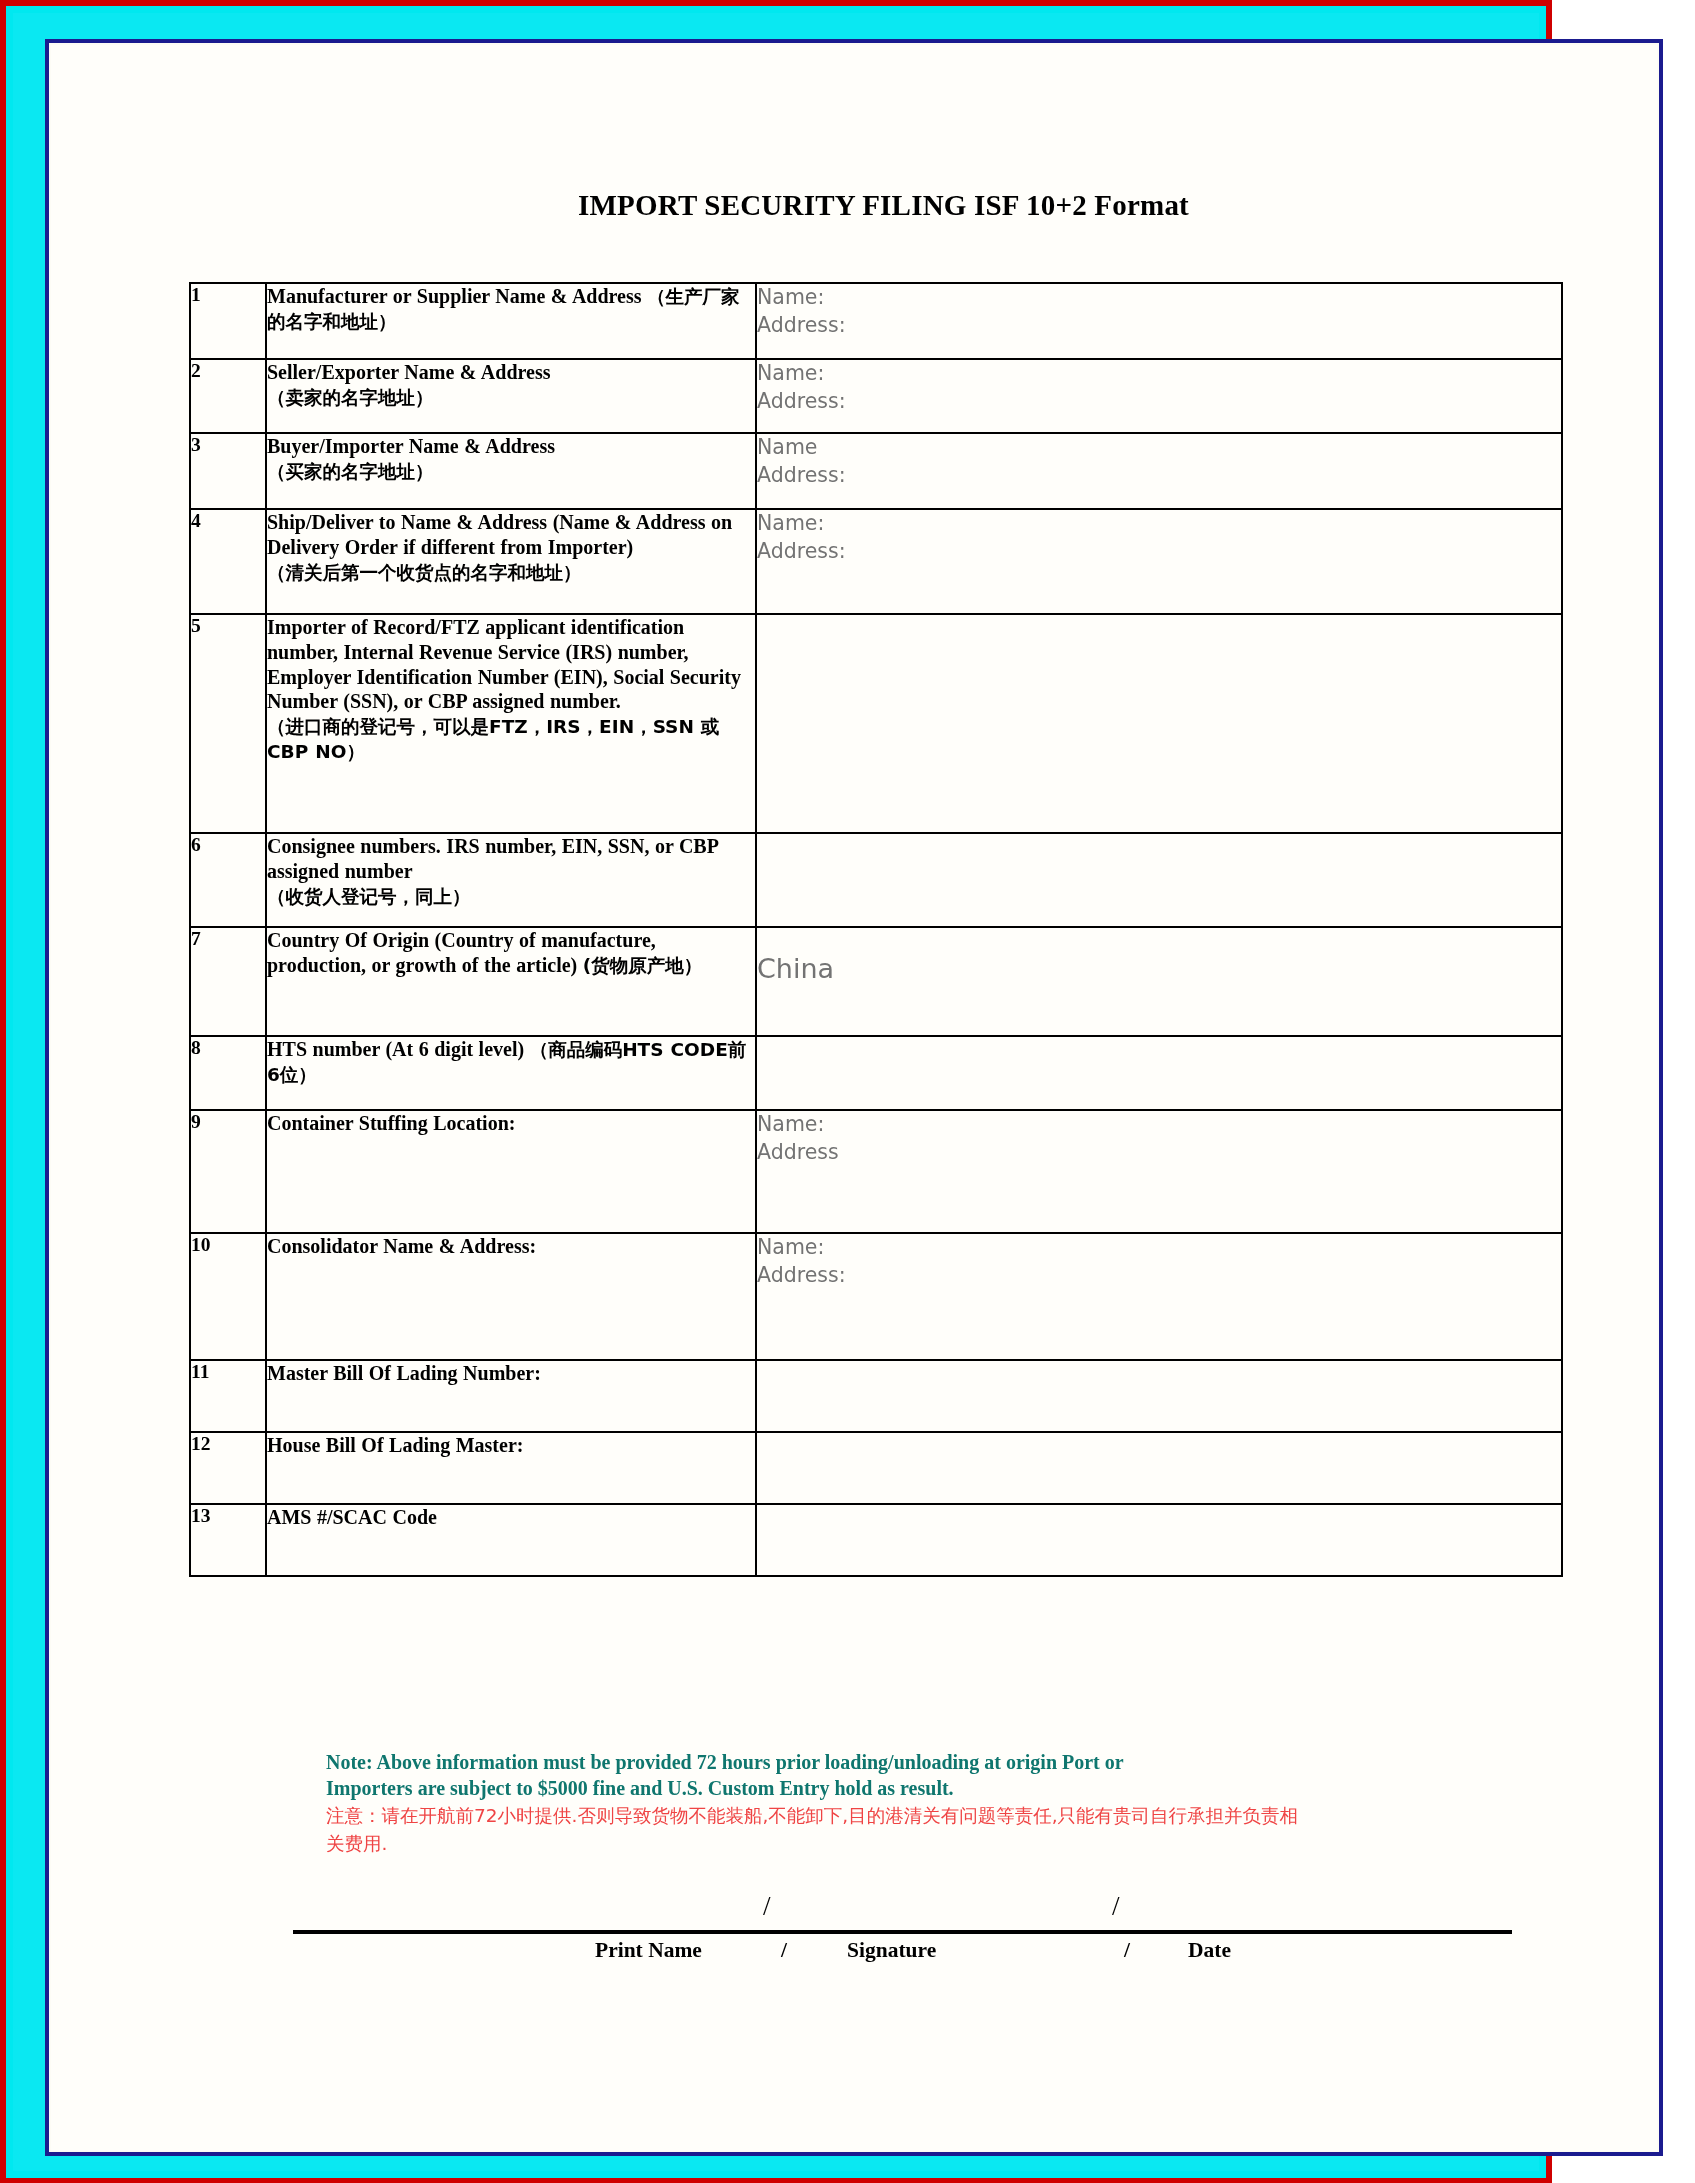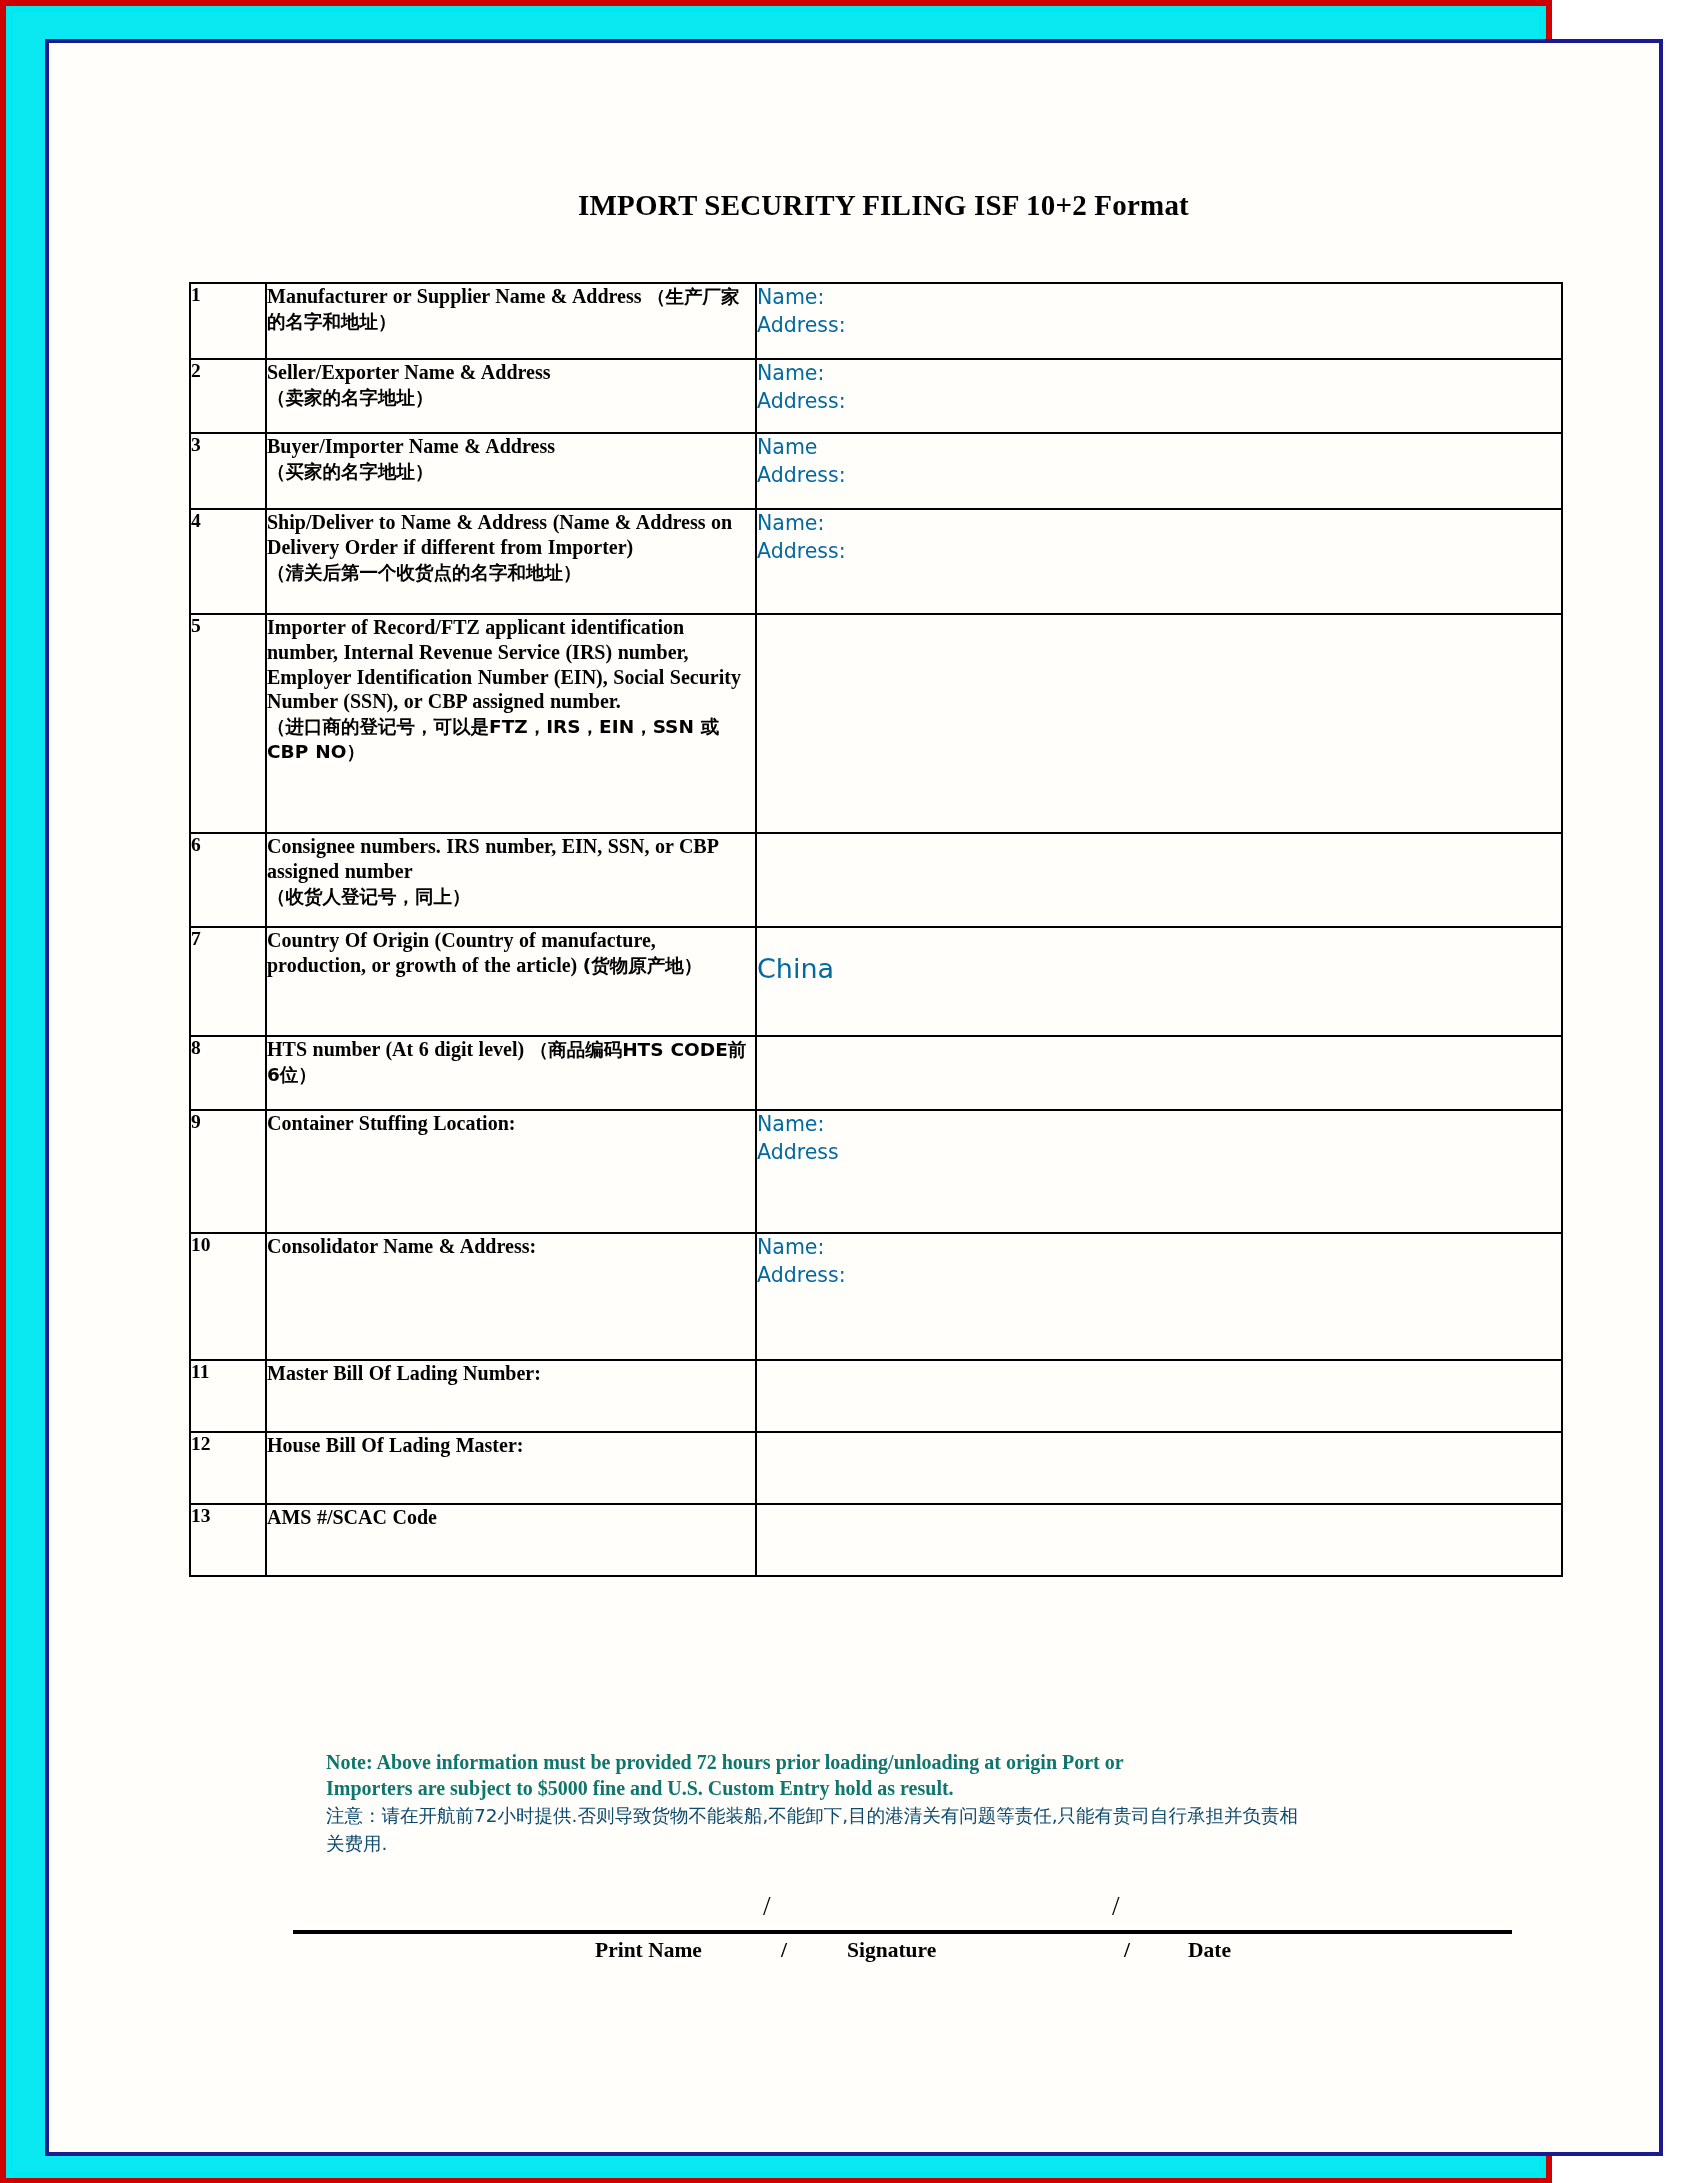"Name:" .cell-value { color: #0369a1 -> #737373 }
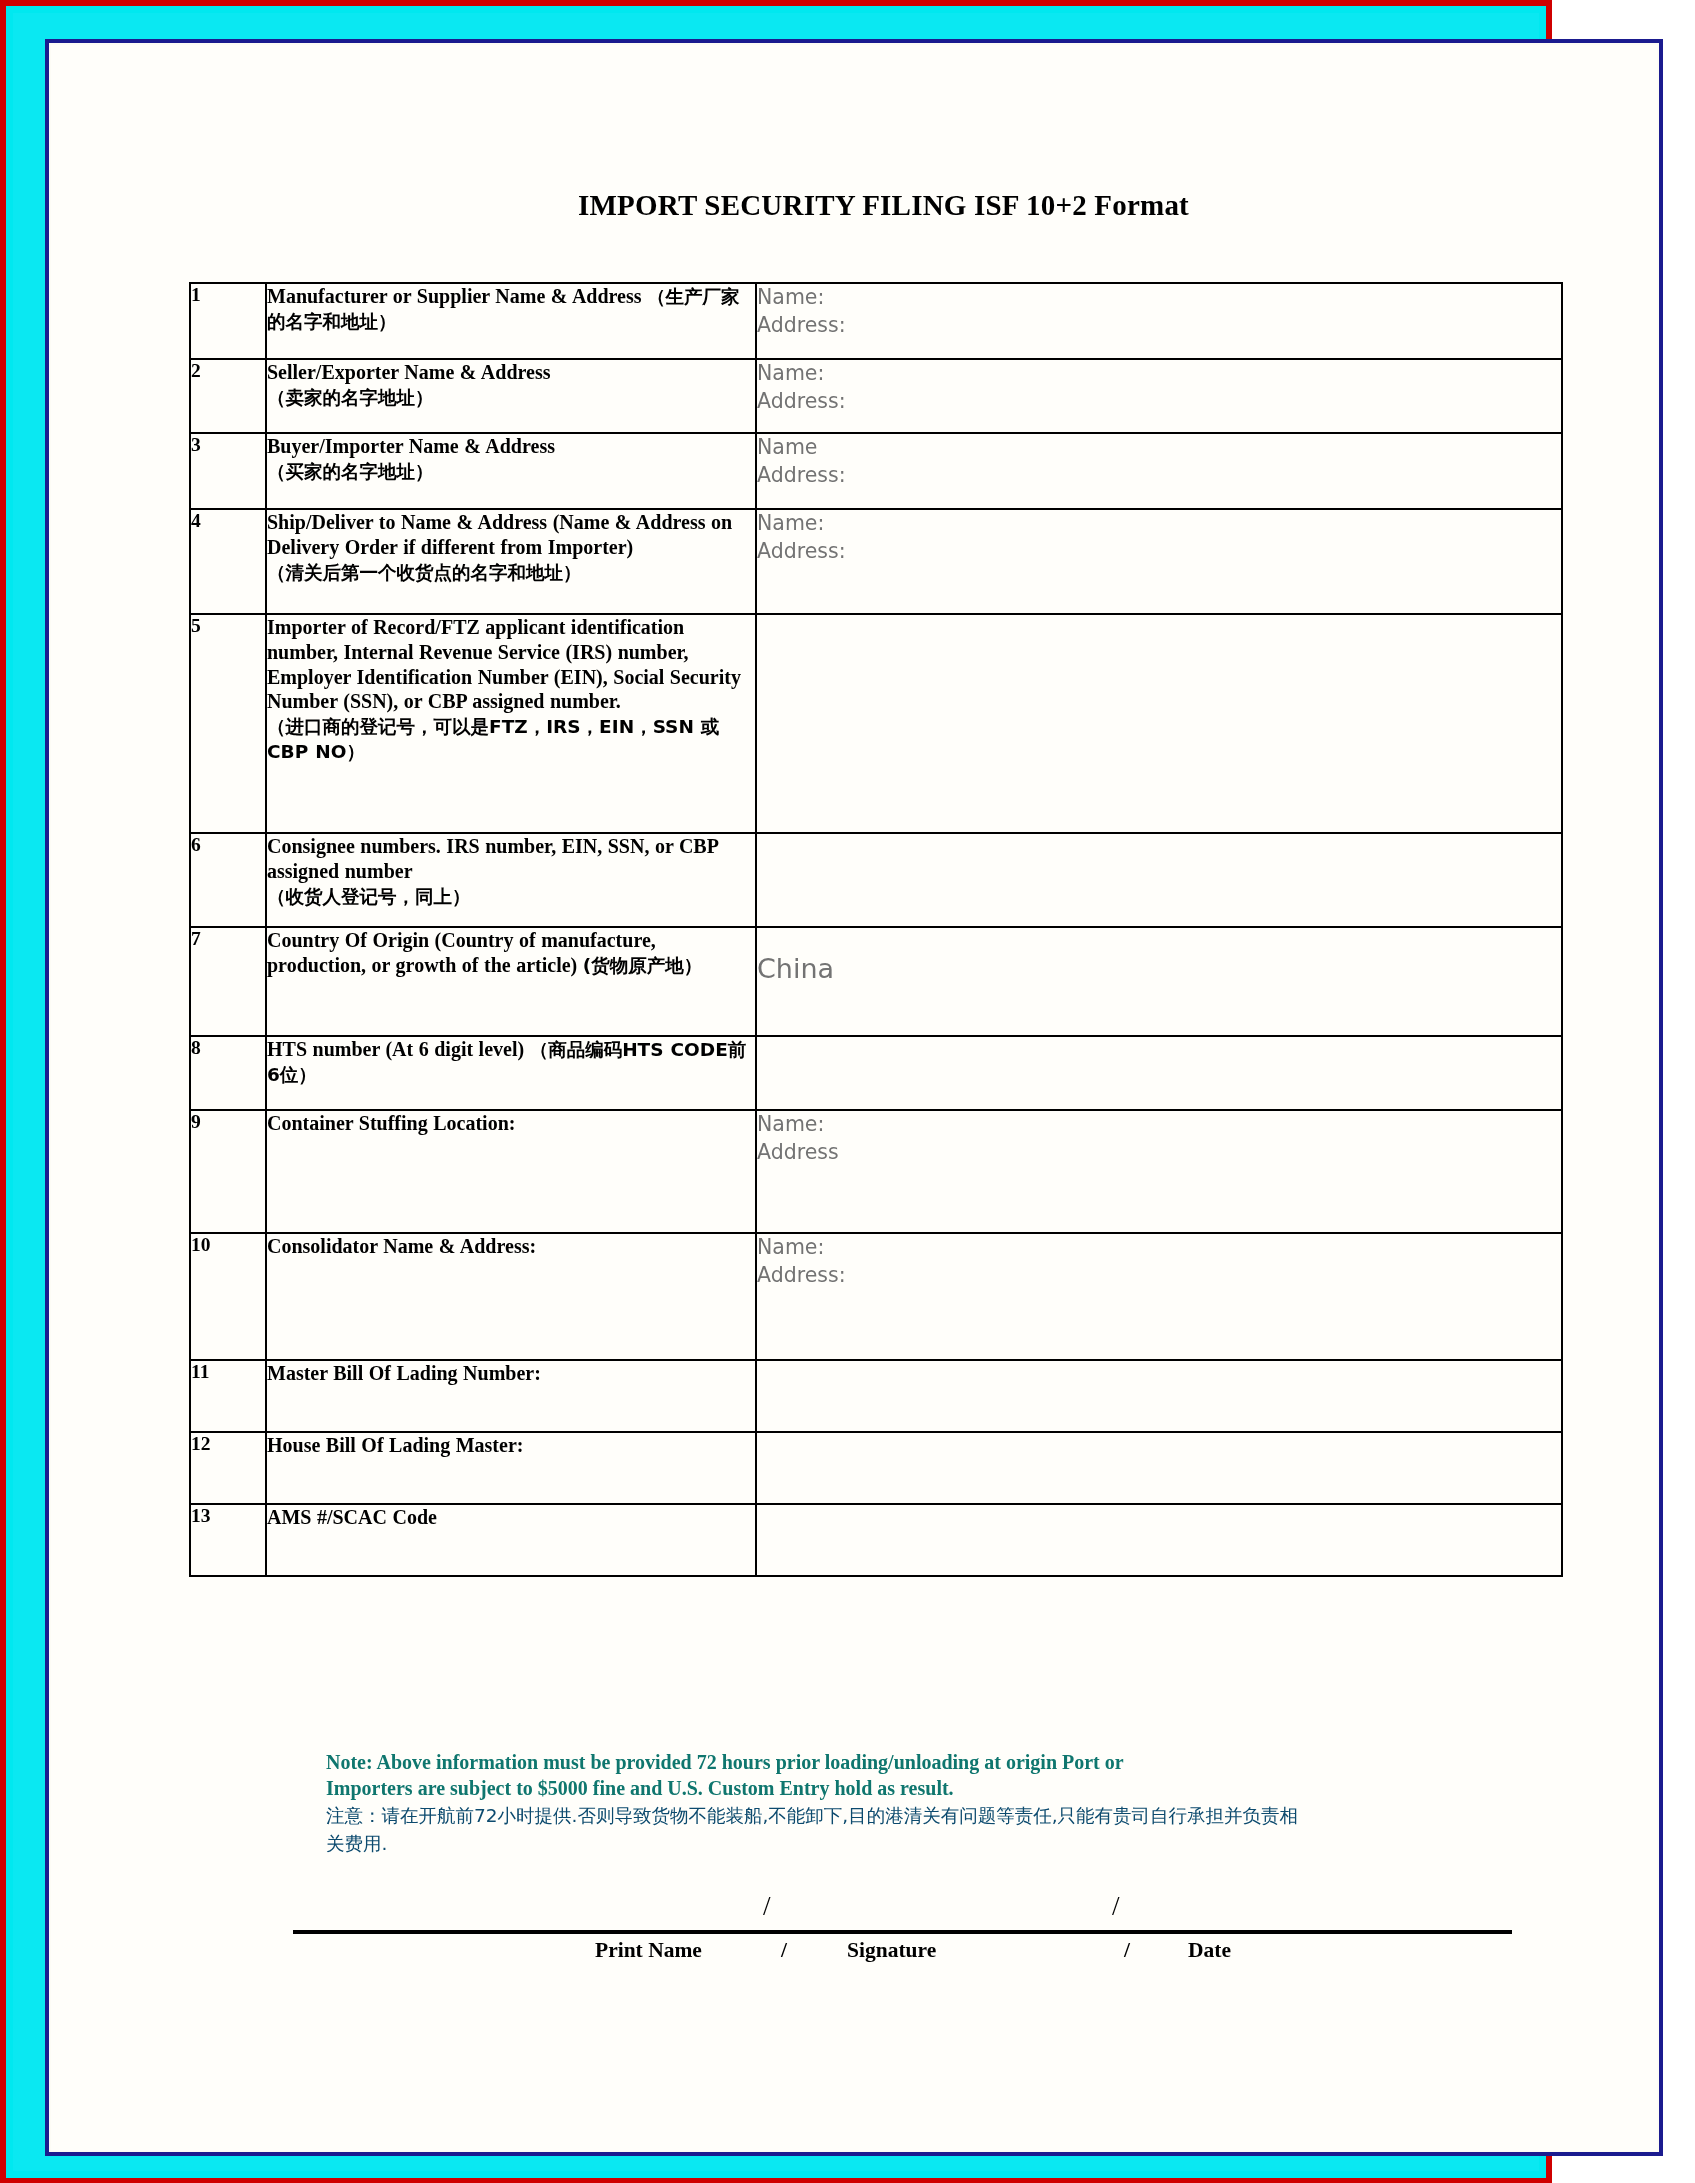"注意：请在开航前72小时提供.否则导致货物不能装船,不能卸下,目的港清关有问题等" .note-cn { color: #0c4a6e -> #ef4444 }
